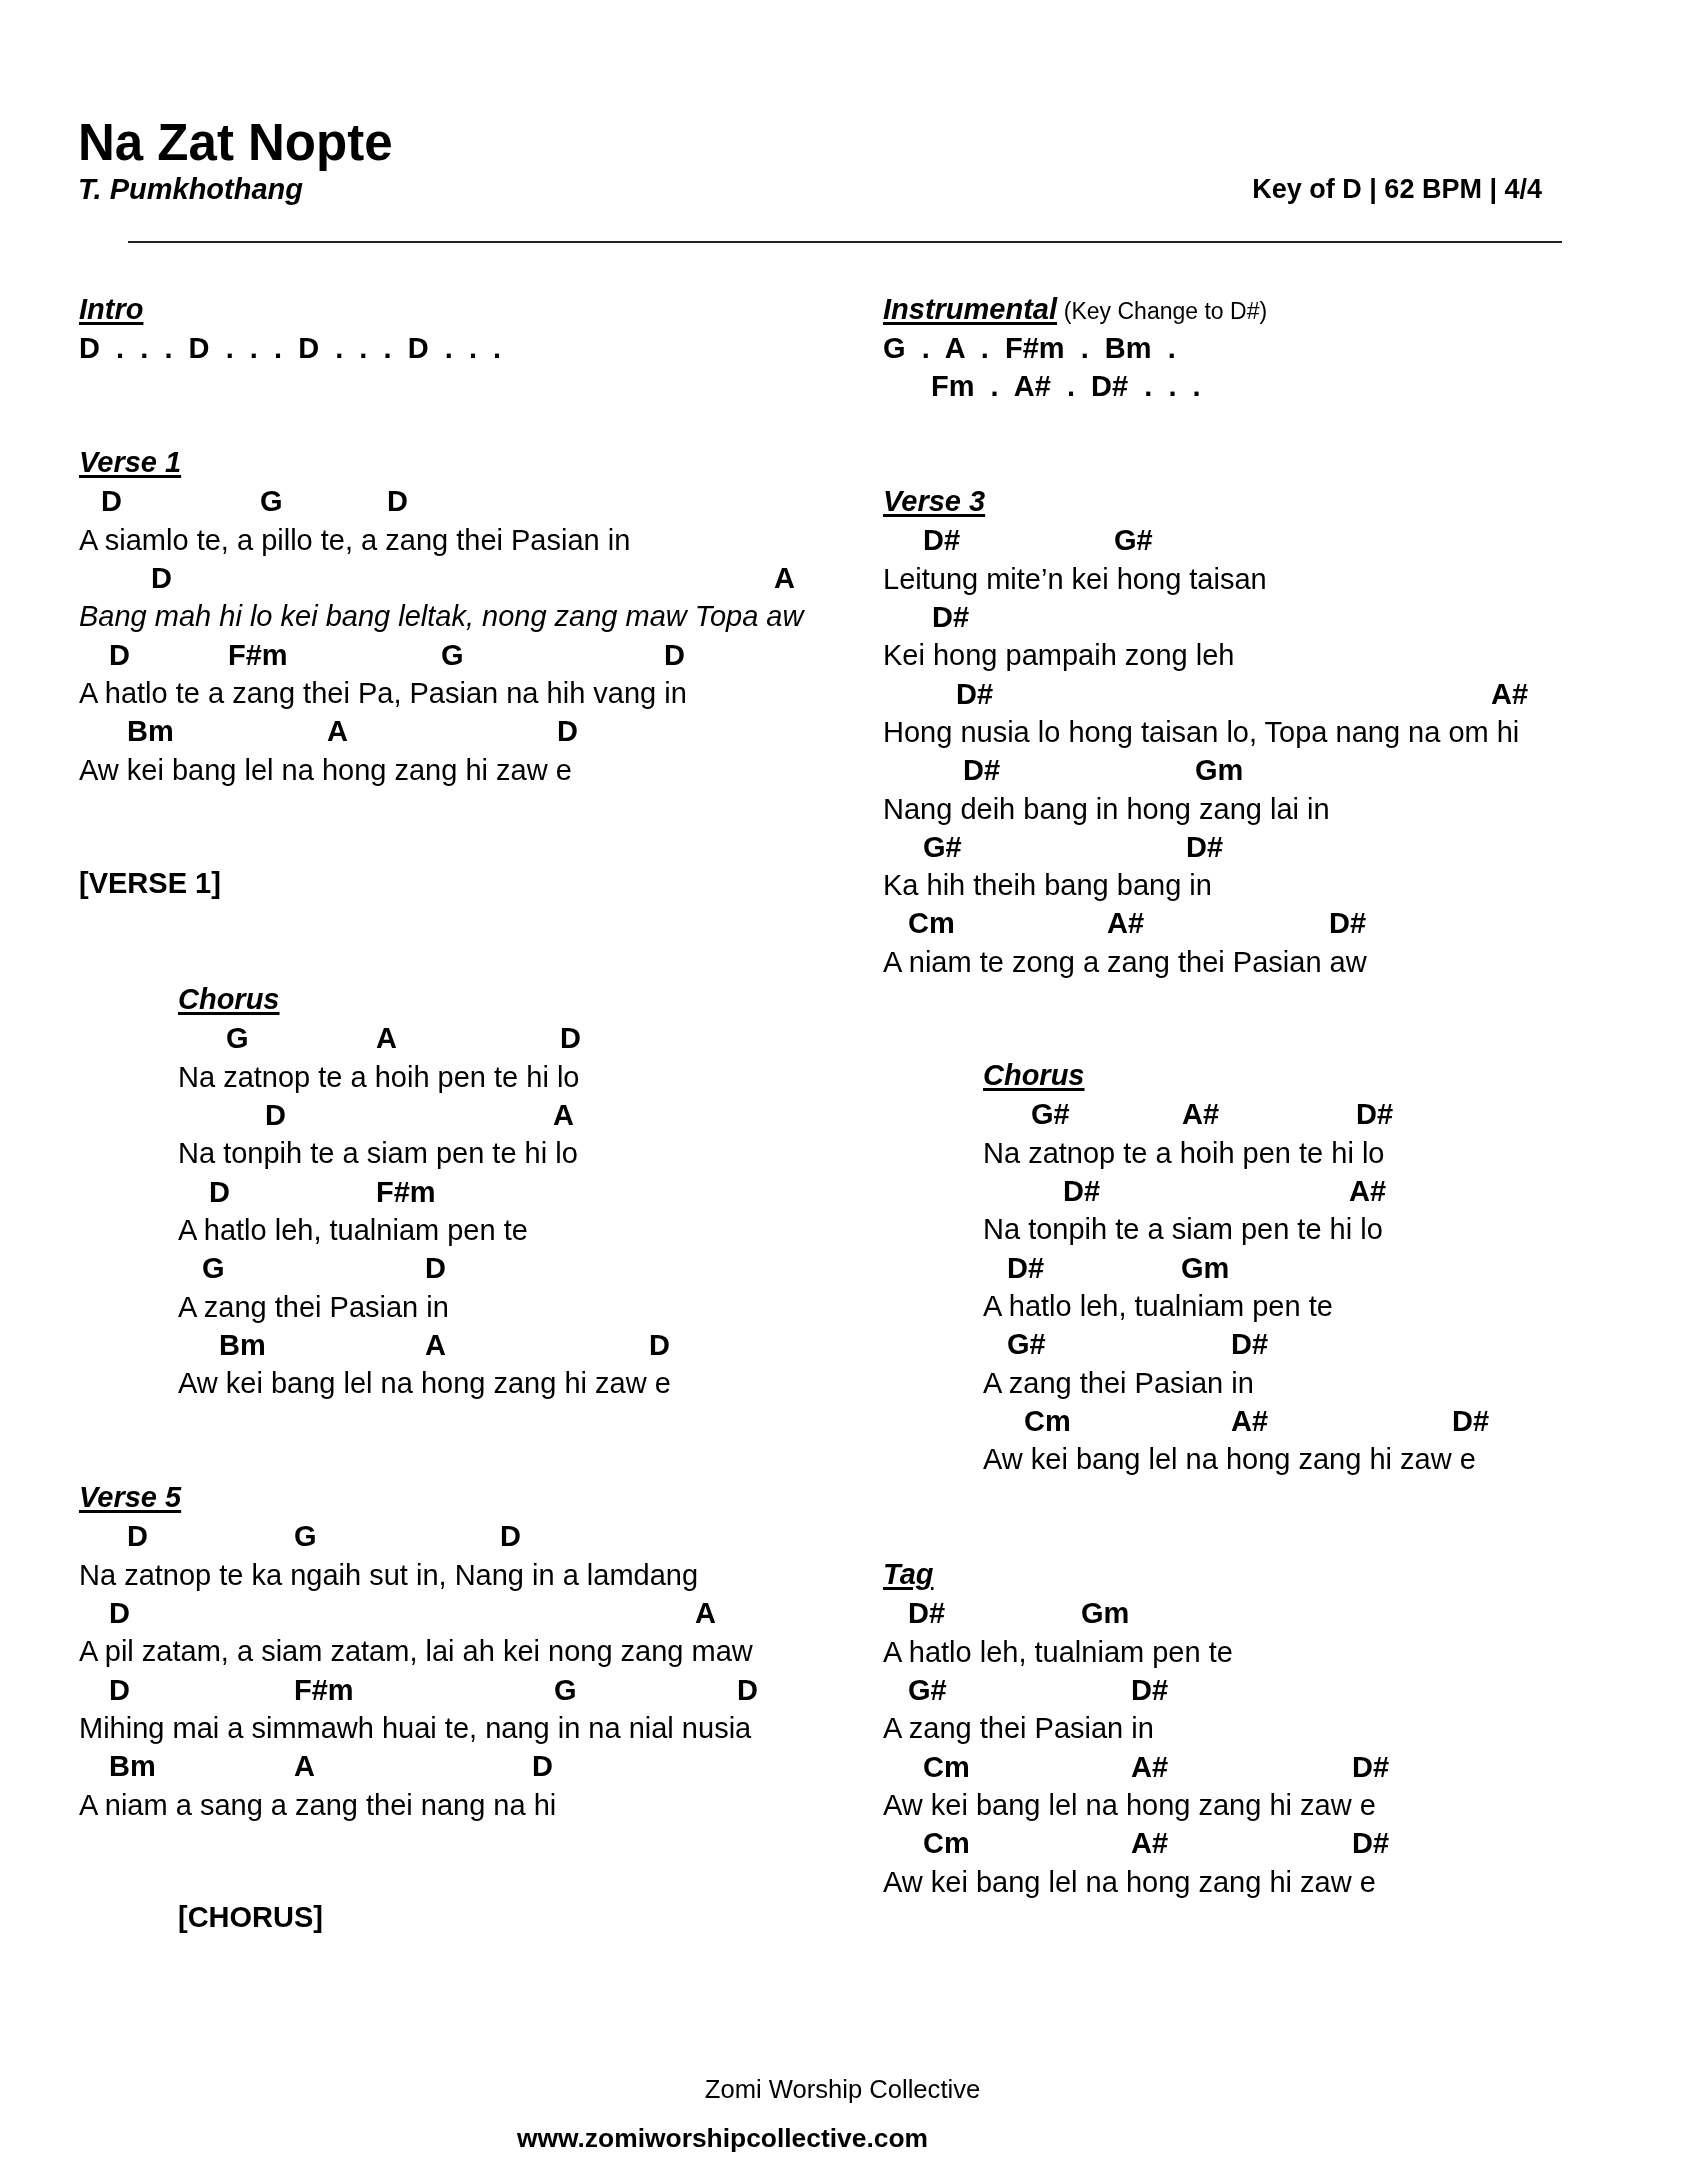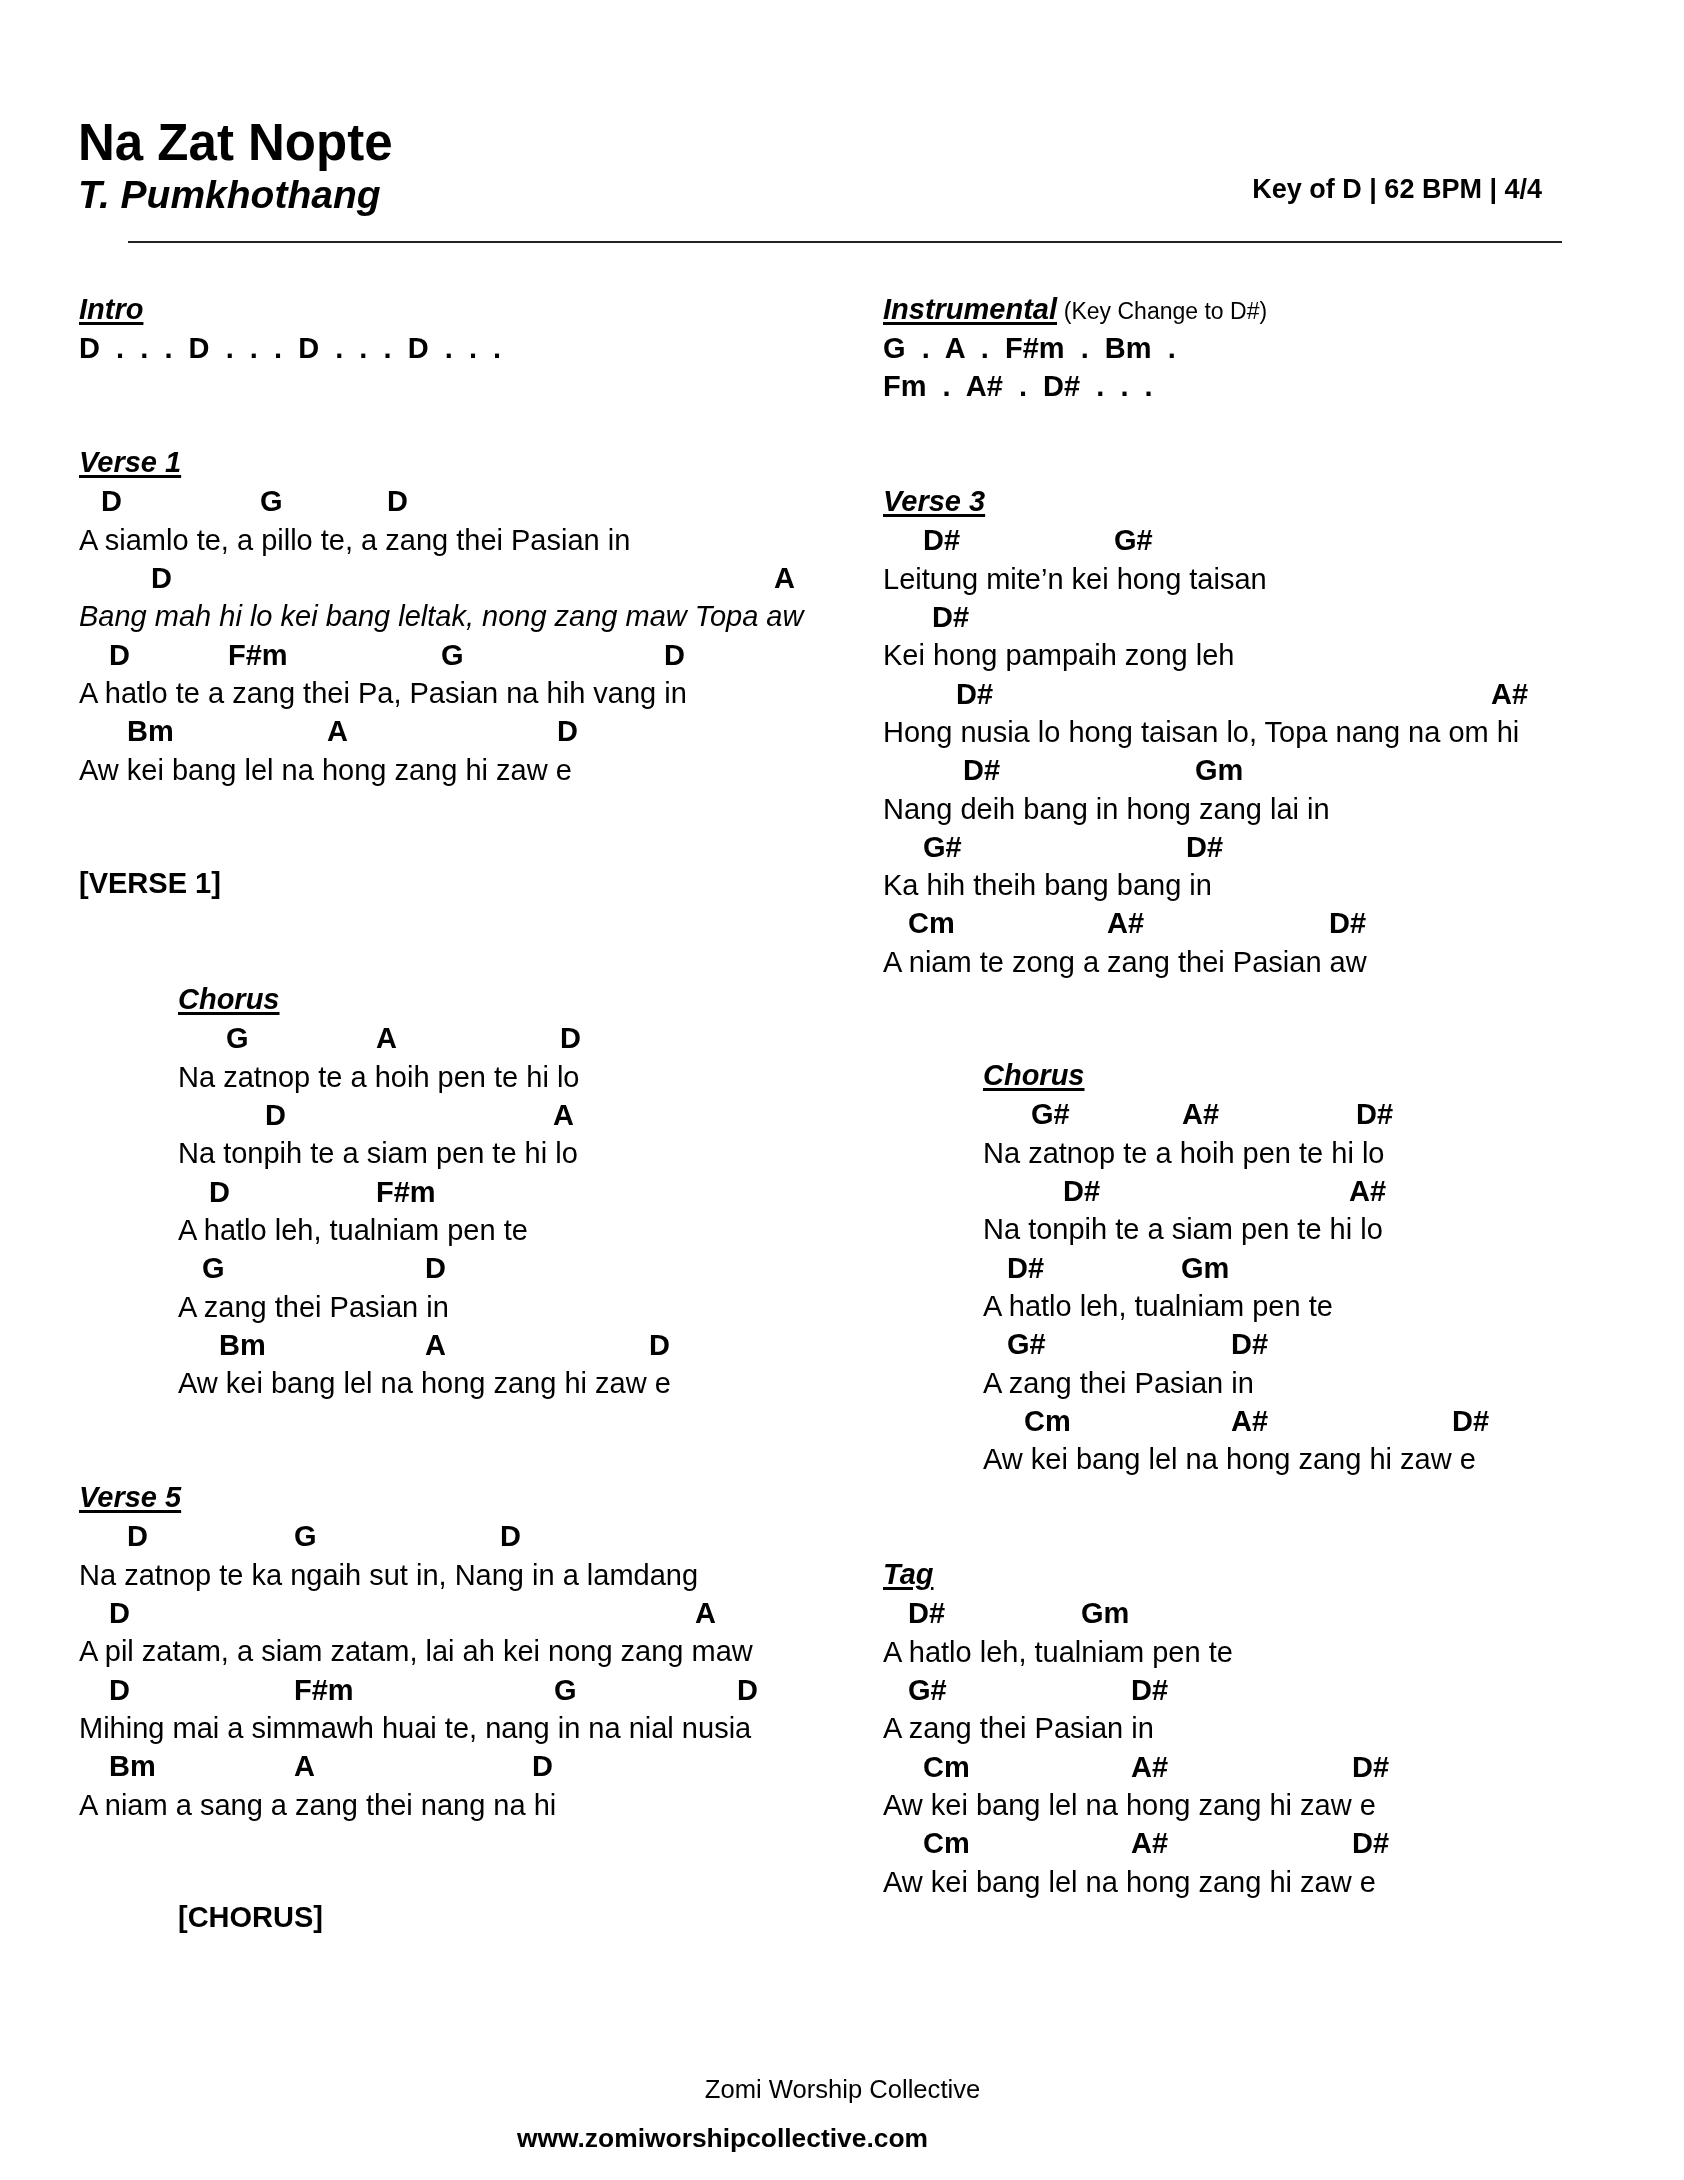"T. Pumkhothang" .author { font-size: 39px -> 29px }
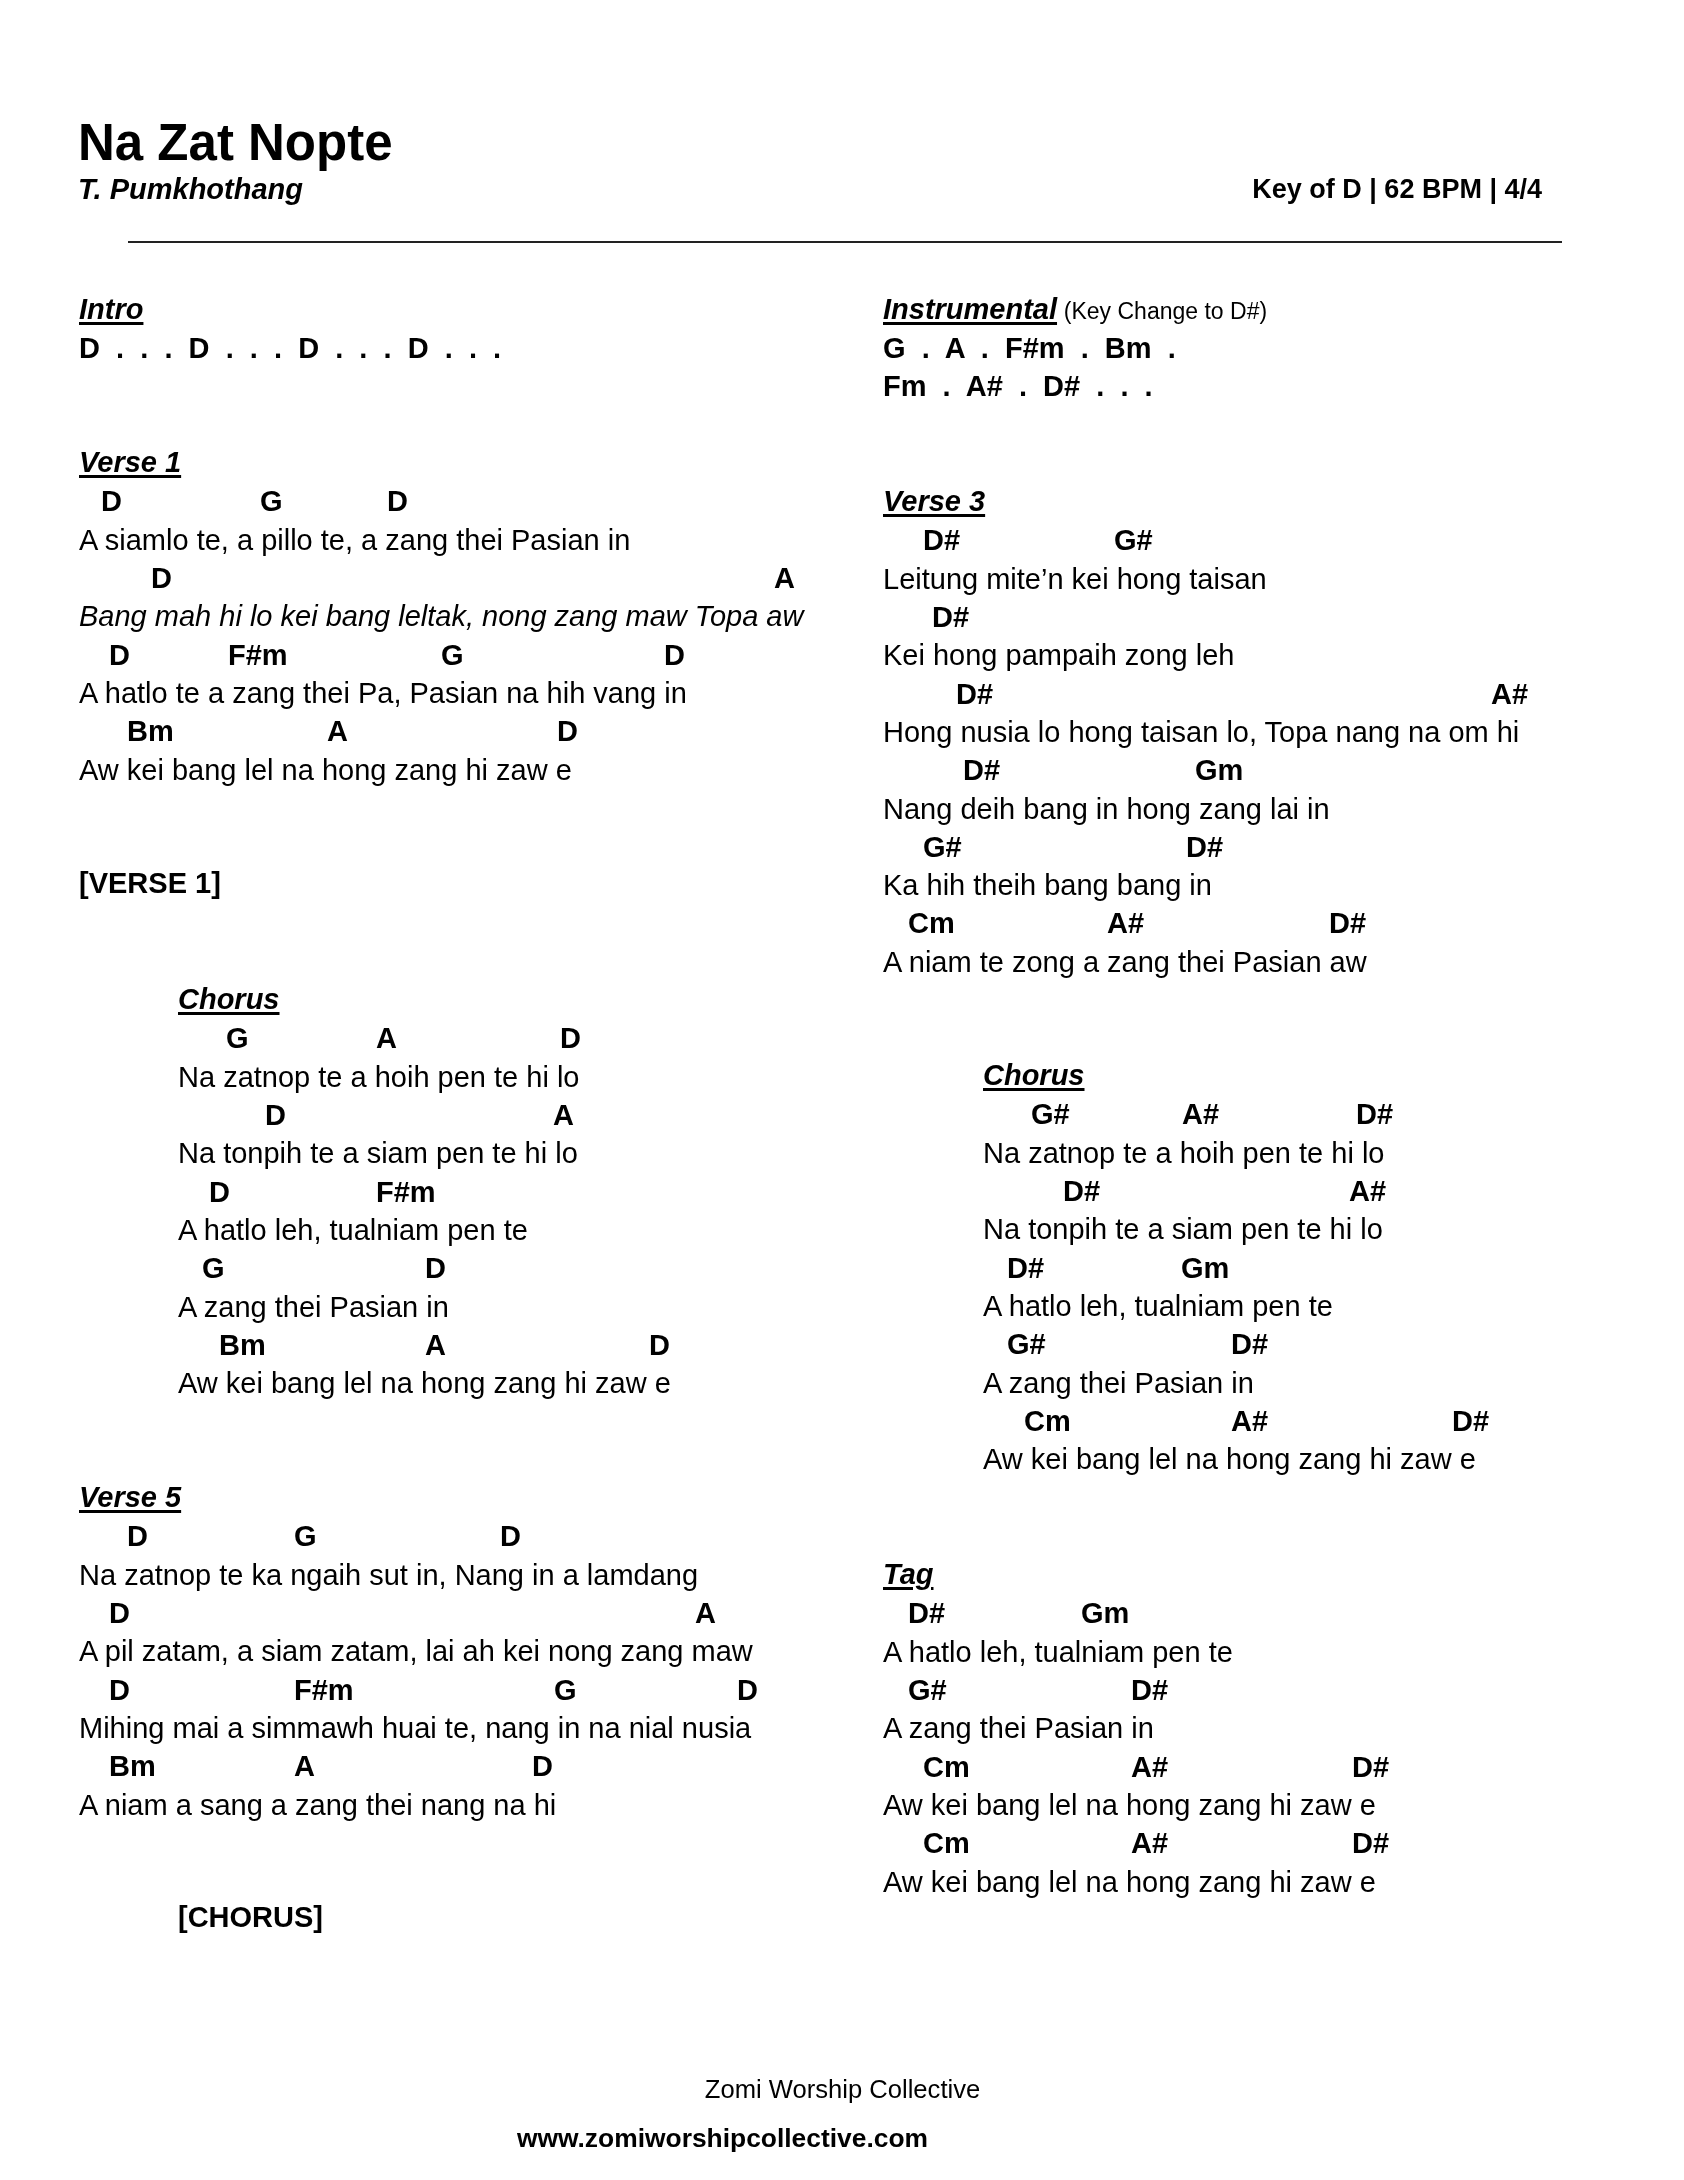"Fm . A# . D#" div.row { margin-left: none -> 48px }
